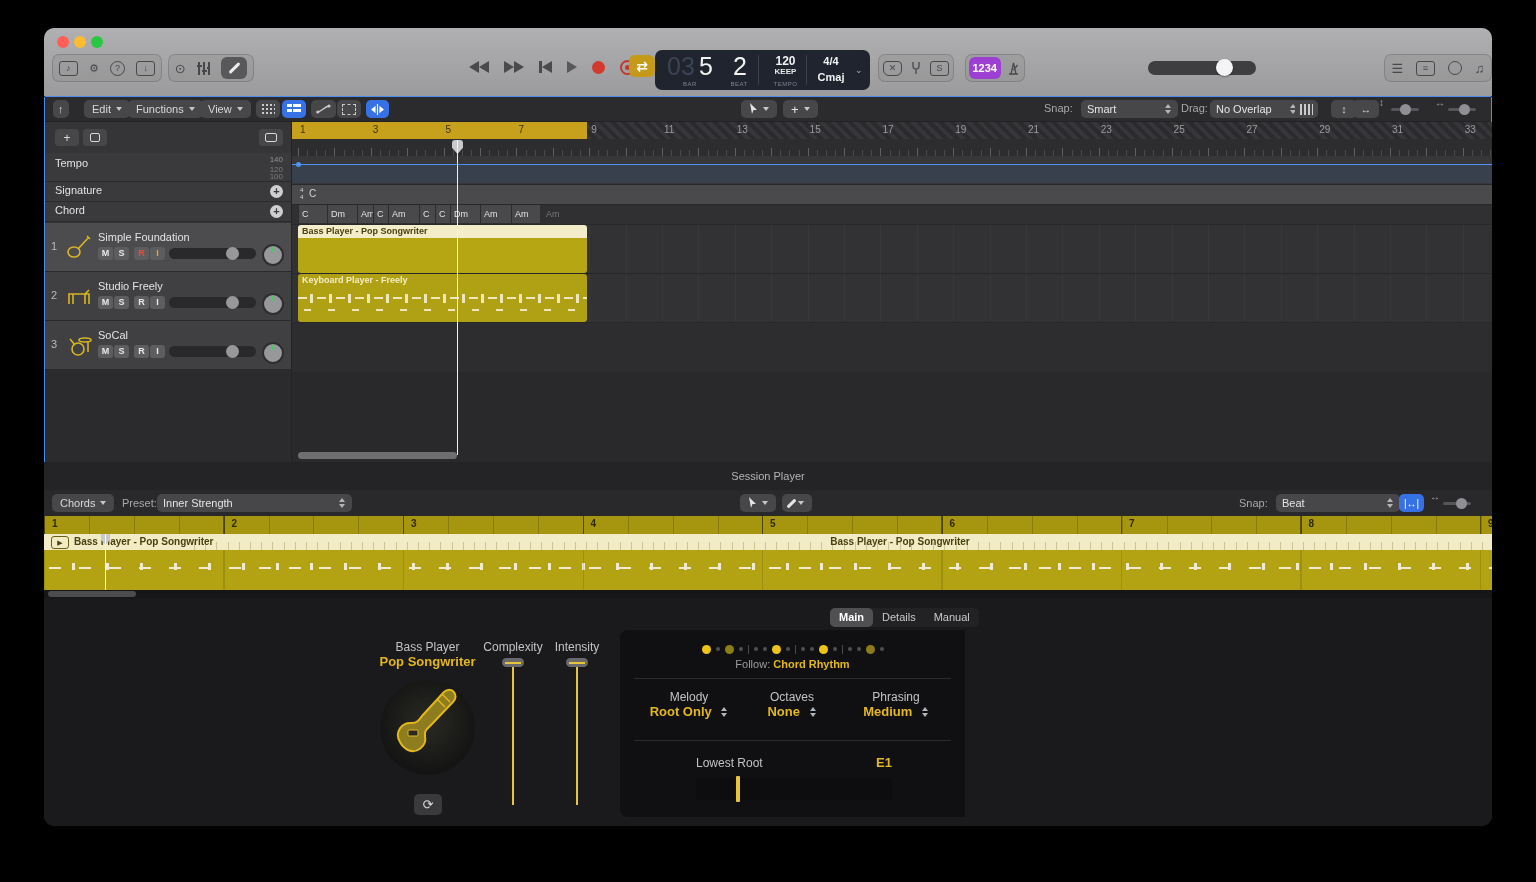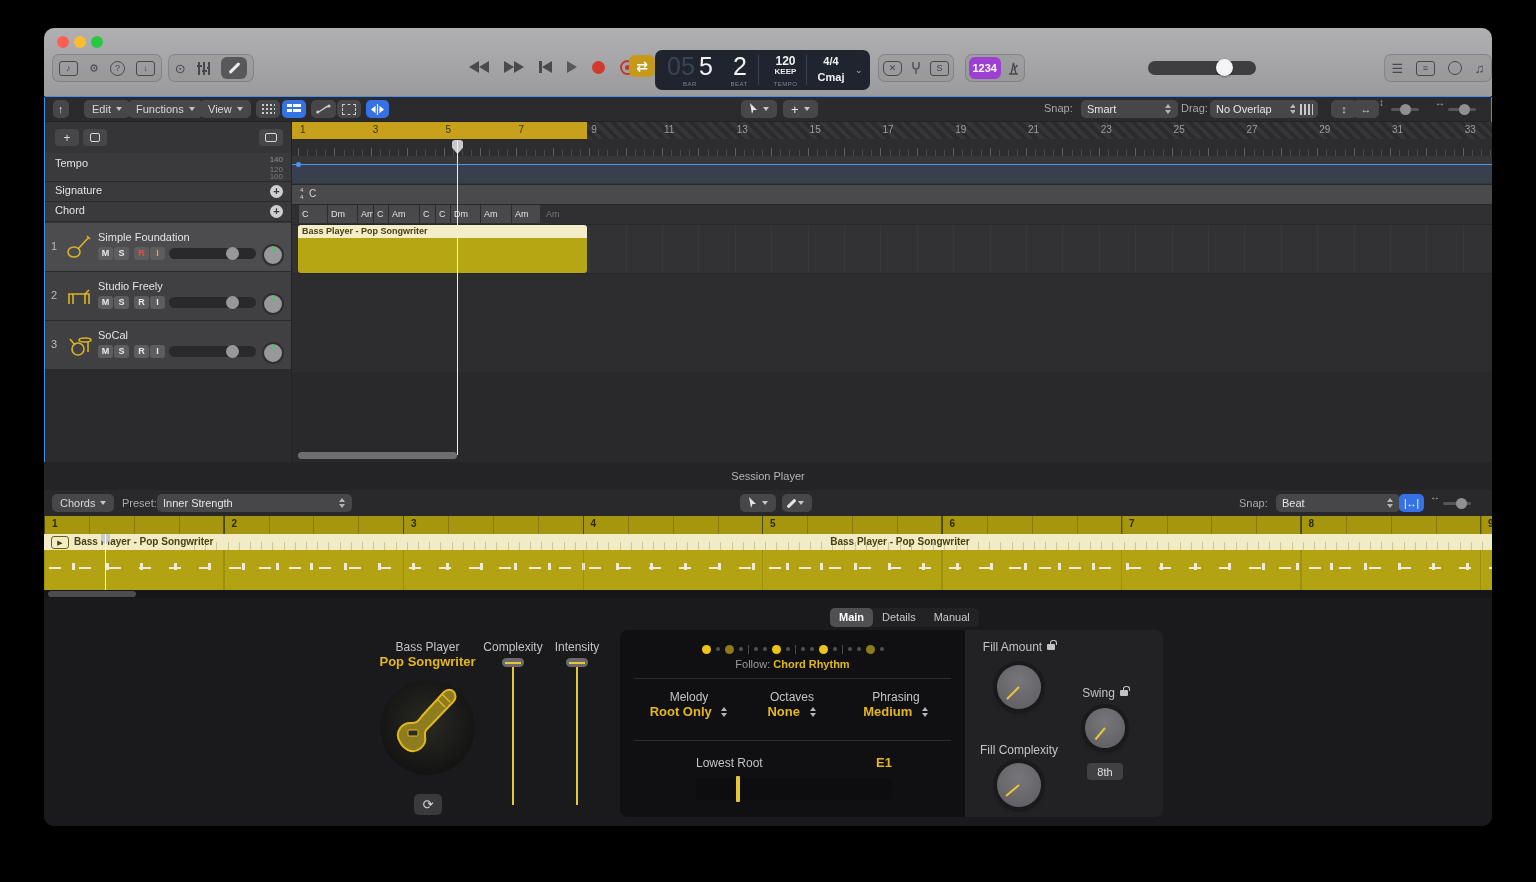"05" span.abs { text: 05 -> 03 }
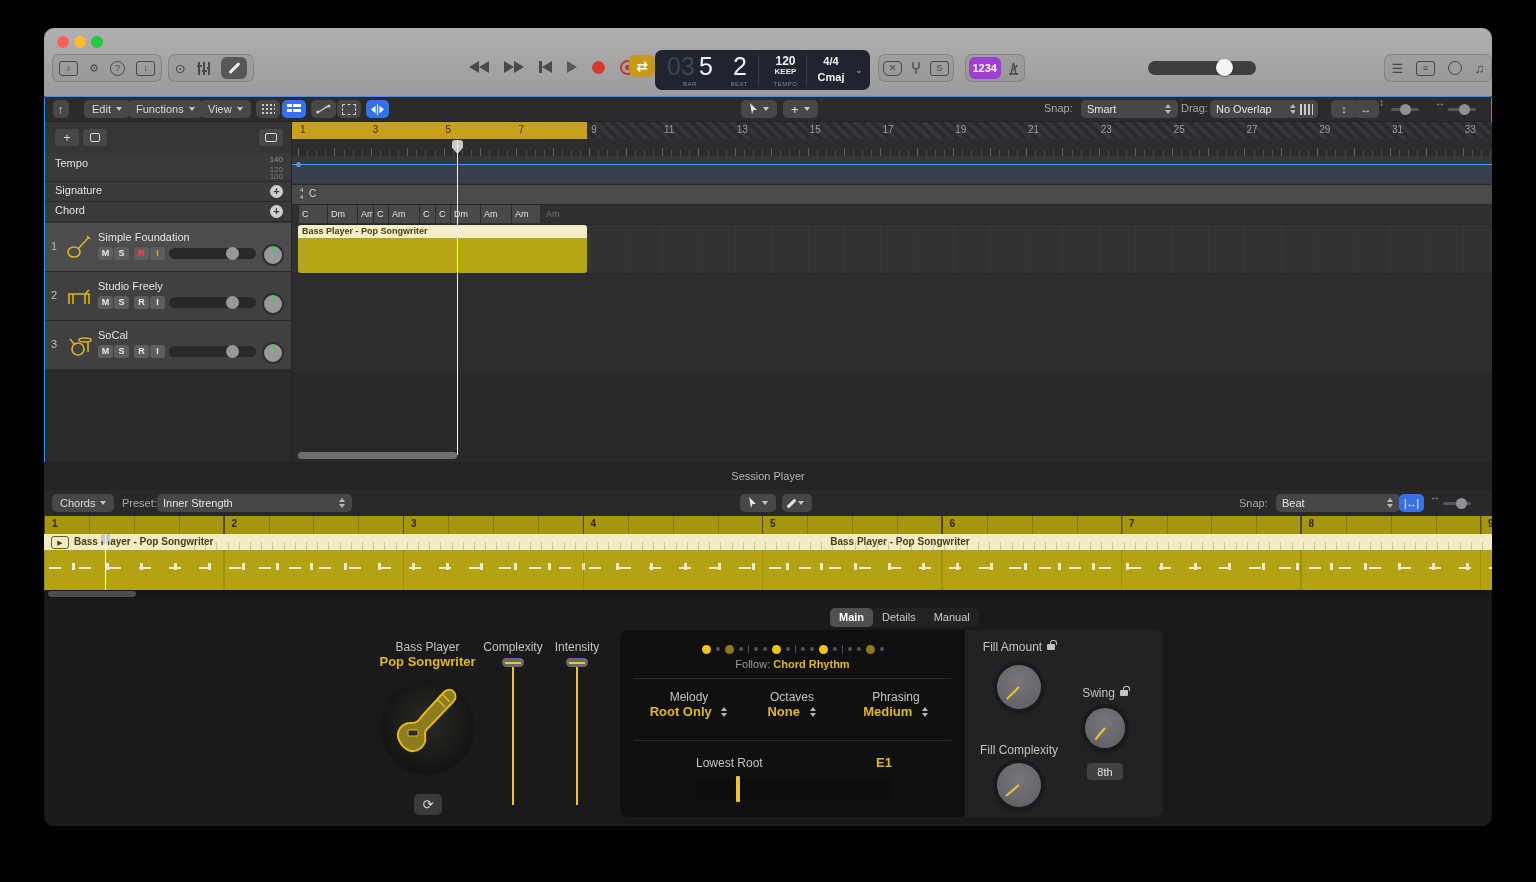"Keyboard Player - Freely" div.abs { html: none -> <div> <div> <div>Keyboard Player - Freely</div> <div></div> </div> </div> }
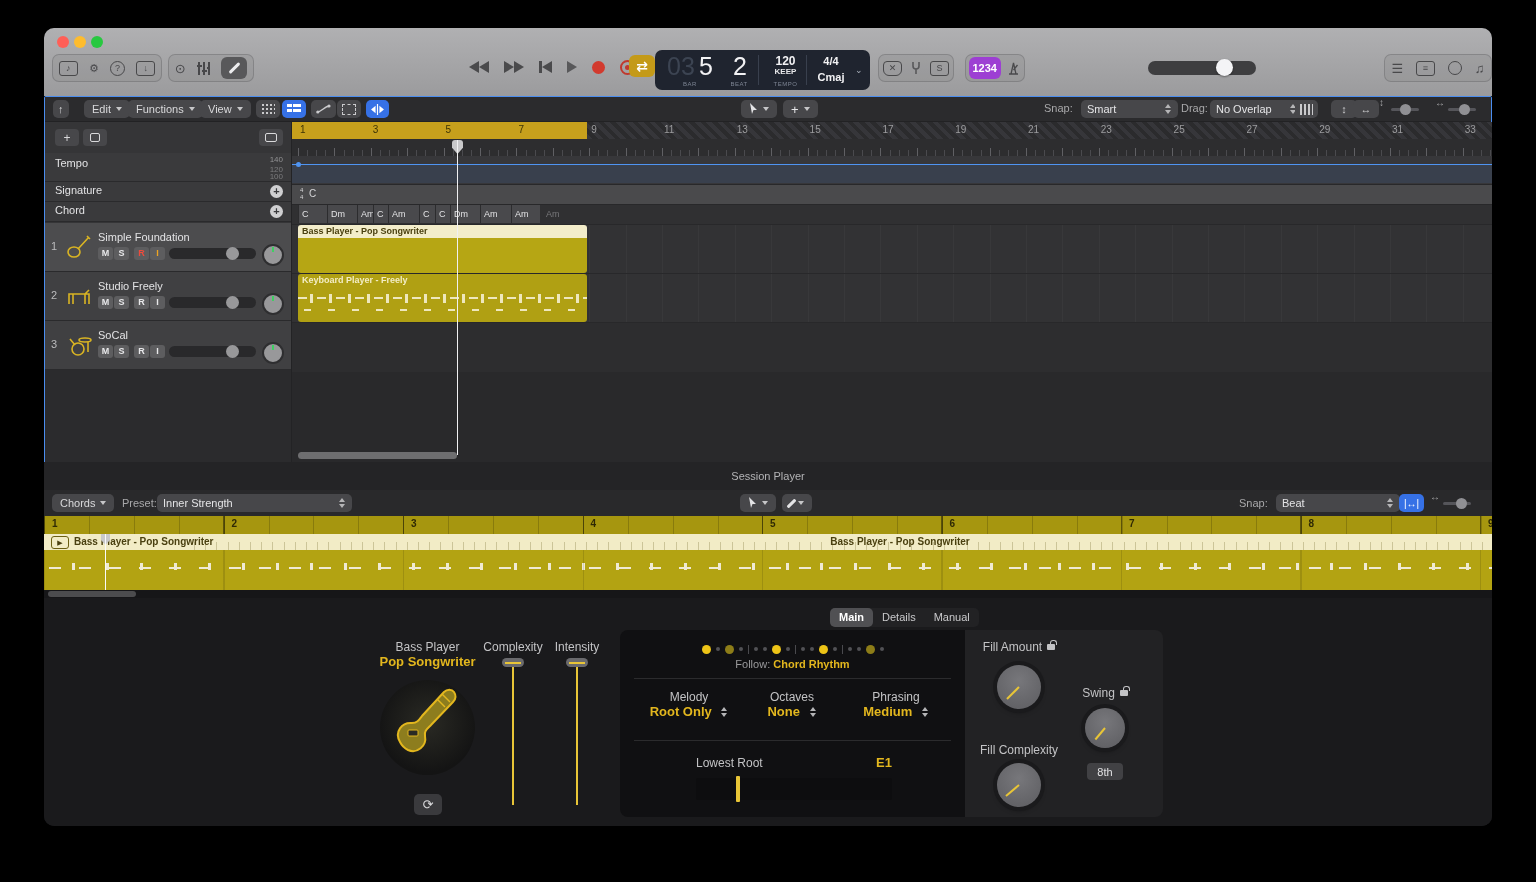"Fill Amount" div.abs { html: <div> <span><span>Fill Amount</span><span></span></span> <div> <span></span> </div> <span><span>Swing</span><span></span></span> <div> <span></span> </div> <span>Fill Complexity</span> <div> <span></span> </div> <div>8th</div> </div> -> none }
